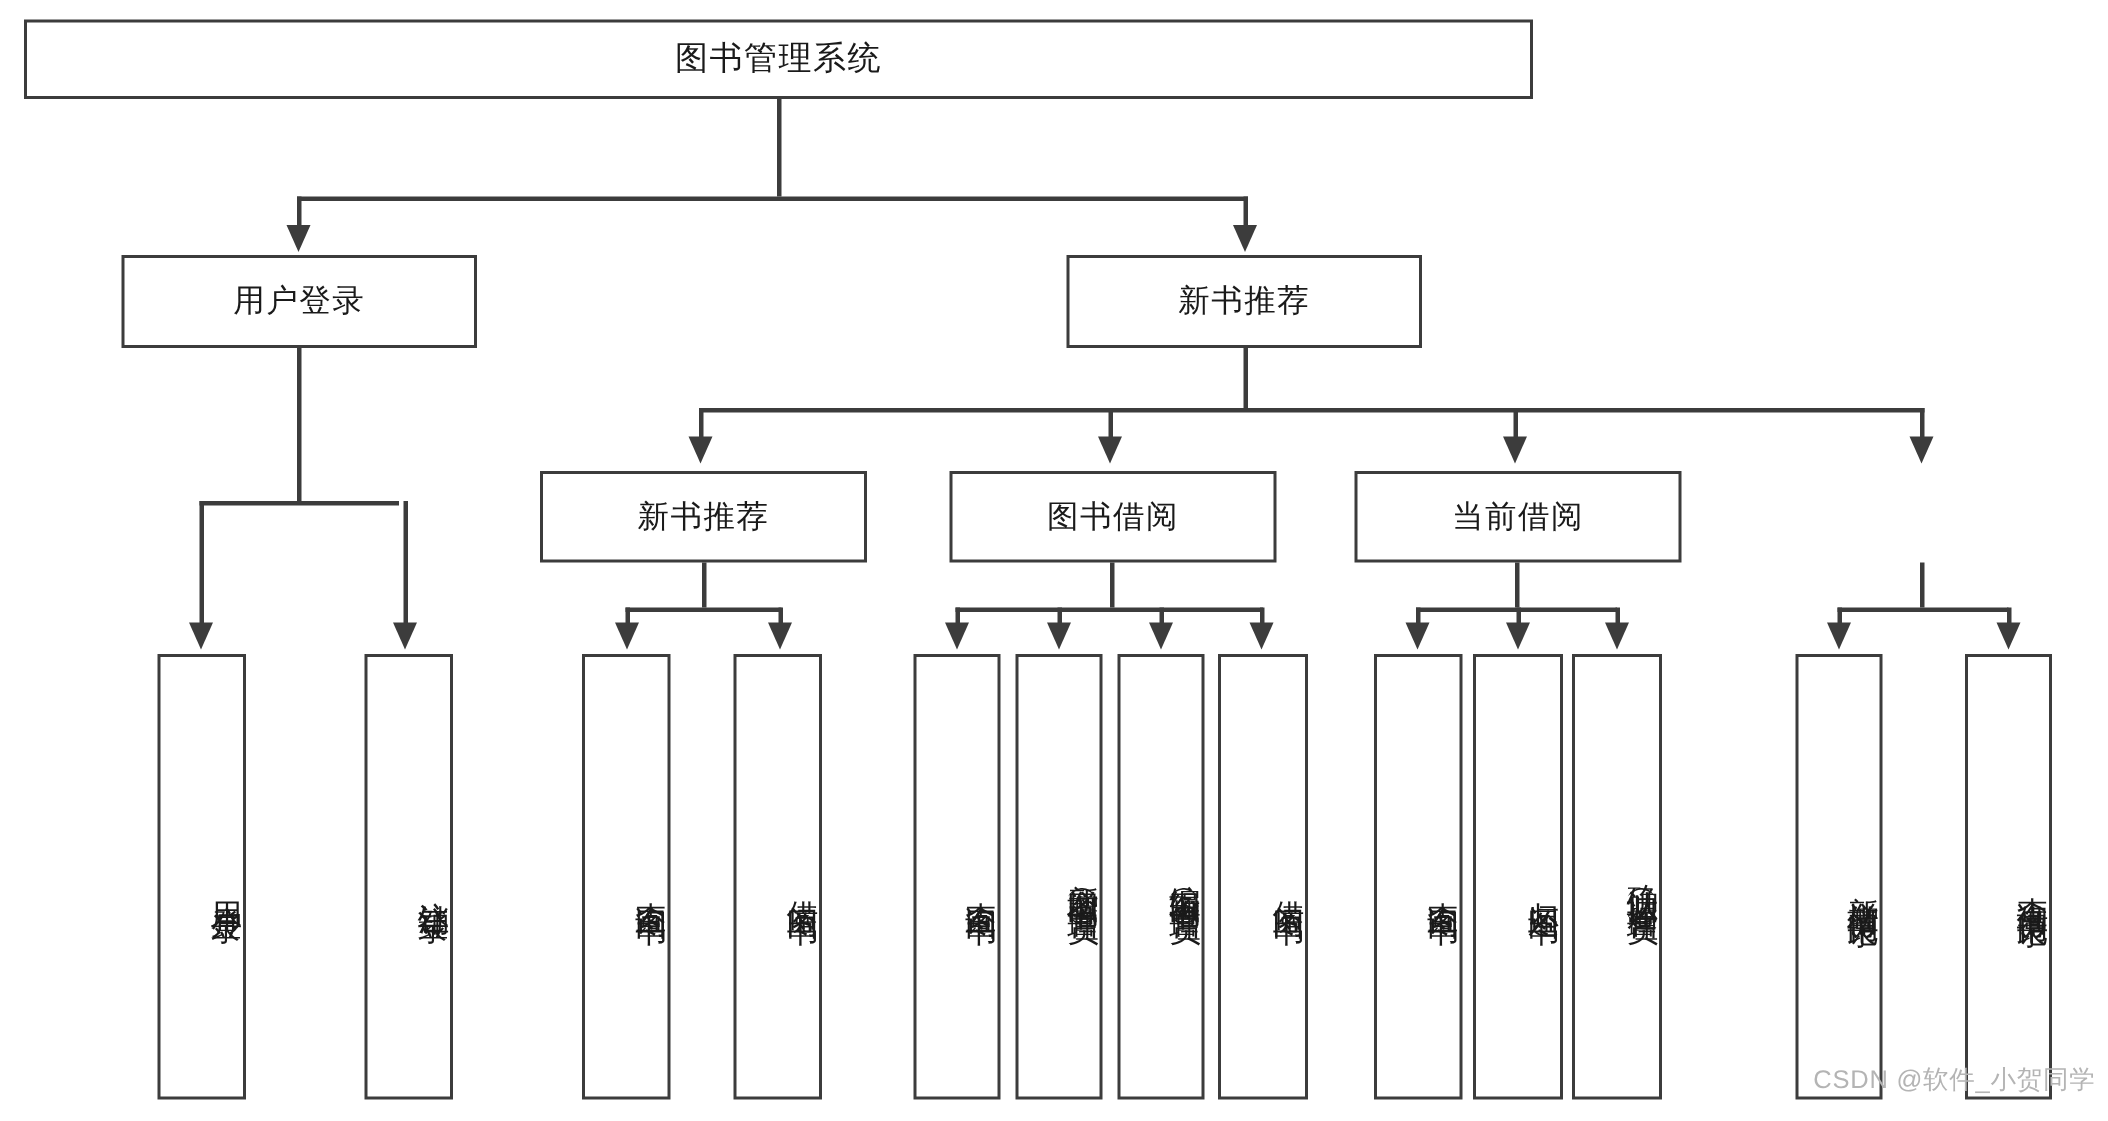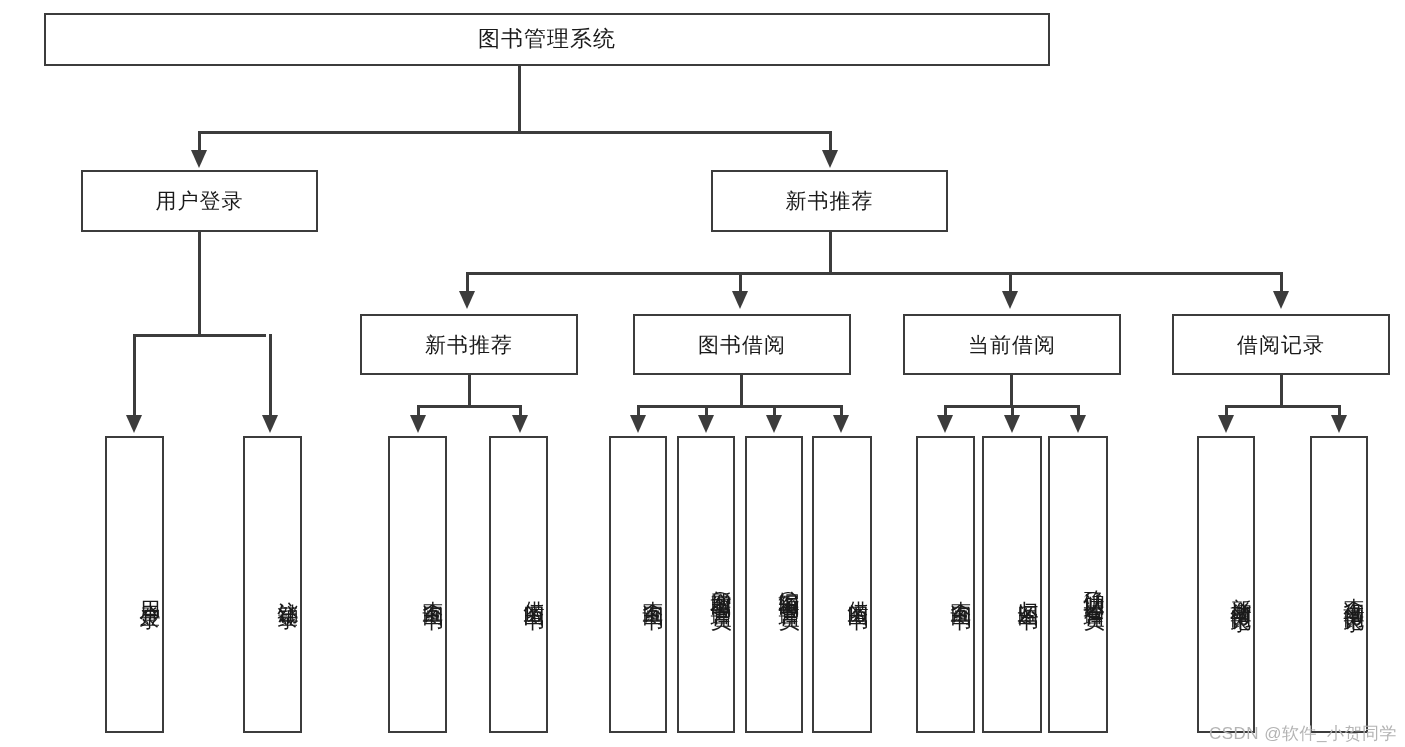"图书管理系统" .node.root { margin-left: 28px -> none }
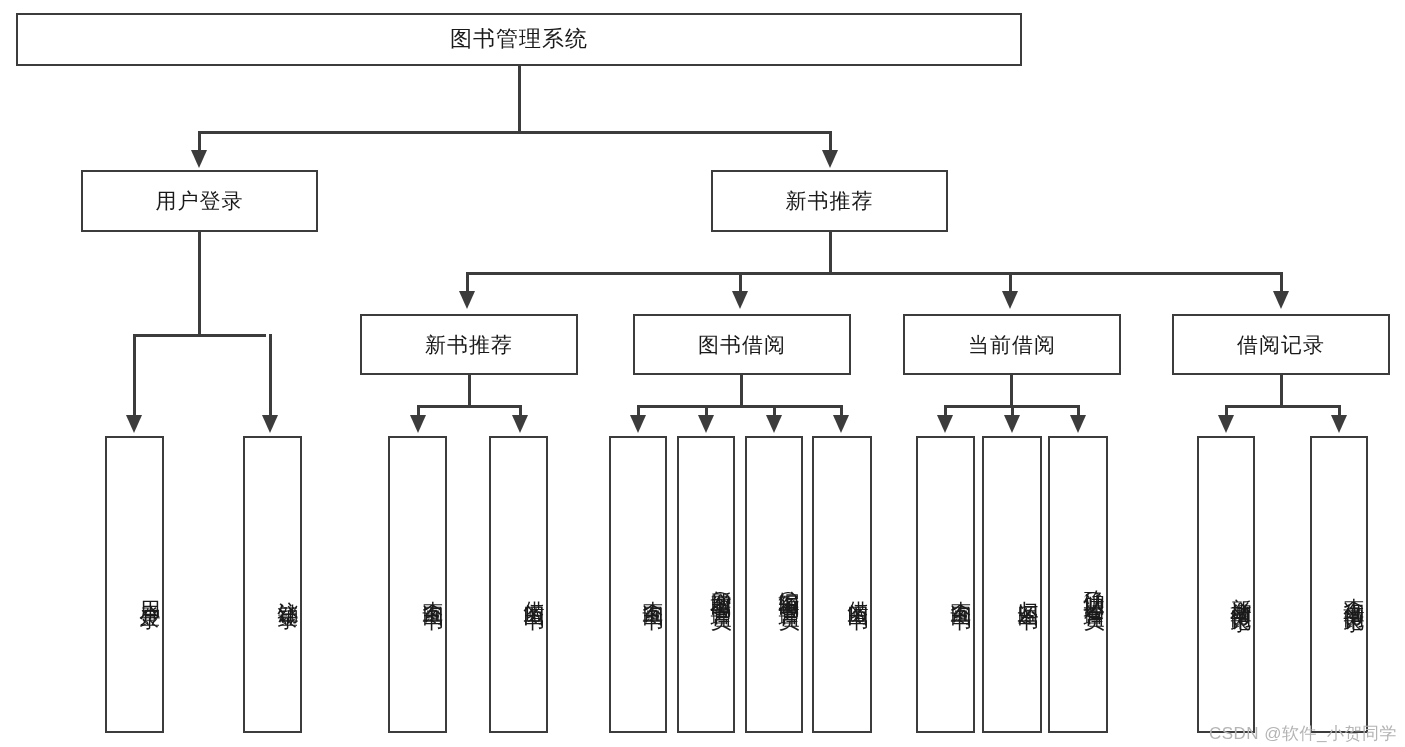"借阅记录" div.node { html: <div>借阅记录</div> -> none }
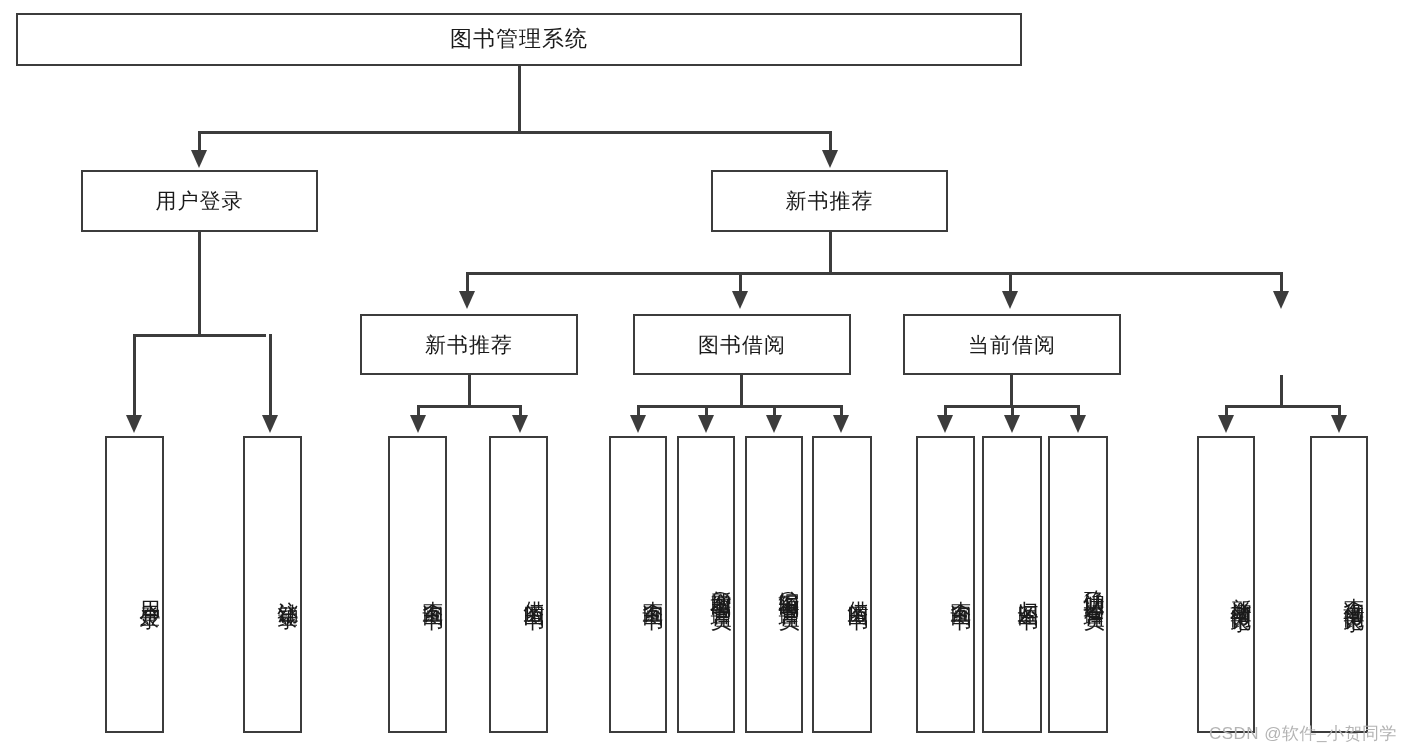"CSDN @软件_小贺同学" #watermark { bottom: 2px -> 16px }
